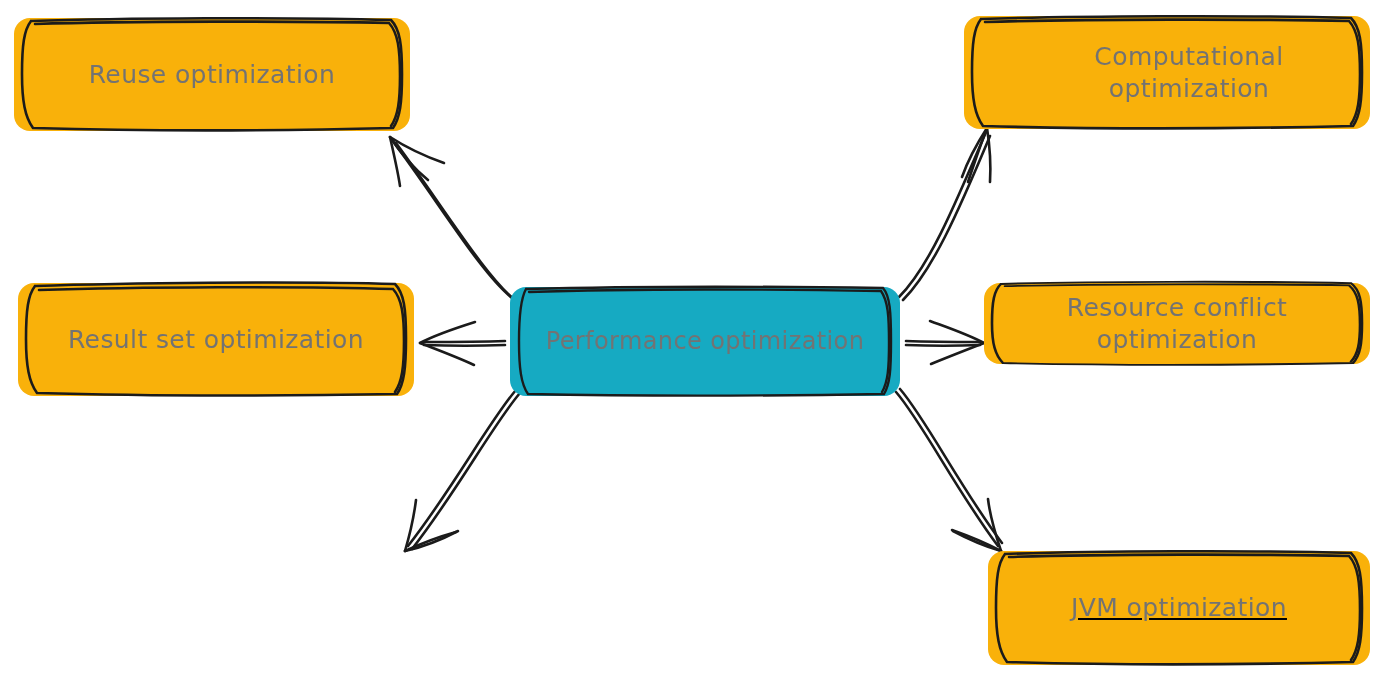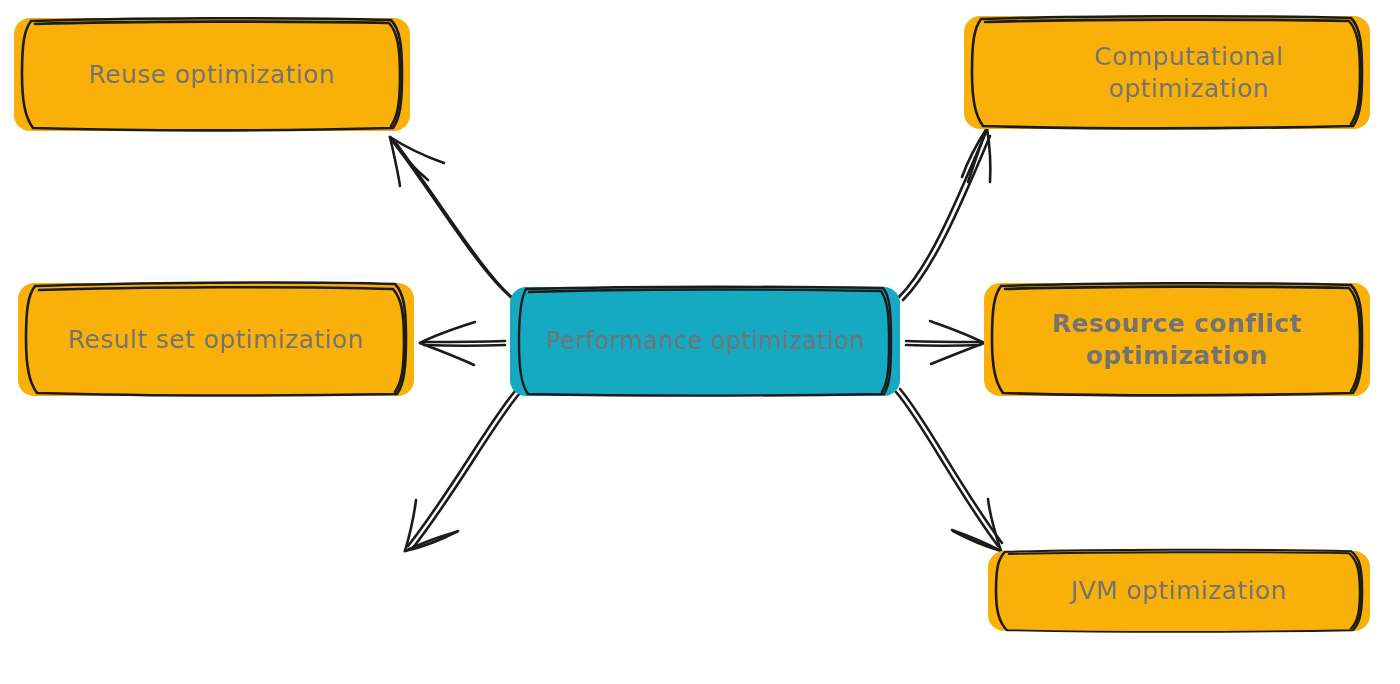"Resource conflict" div.node { font-weight: bold -> none; height: 113px -> 81px }
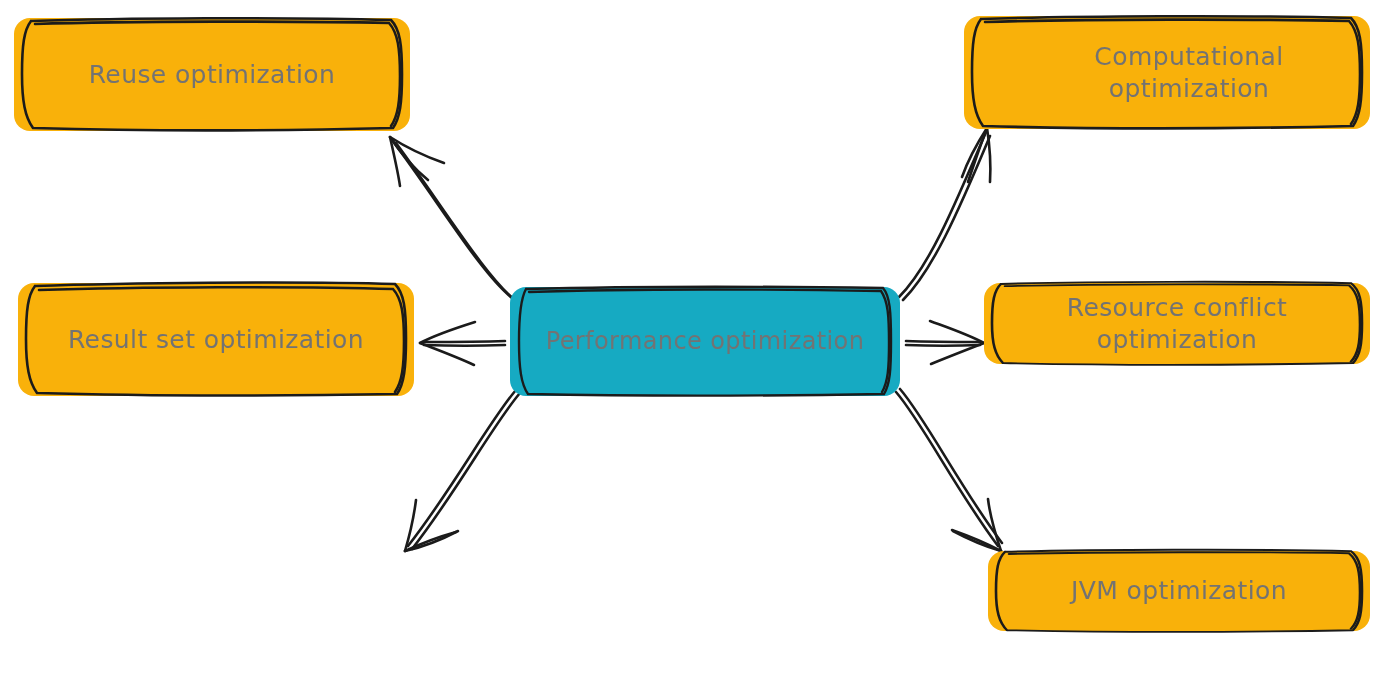"JVM optimization" div.node { height: 80px -> 114px; text-decoration: none -> underline }
